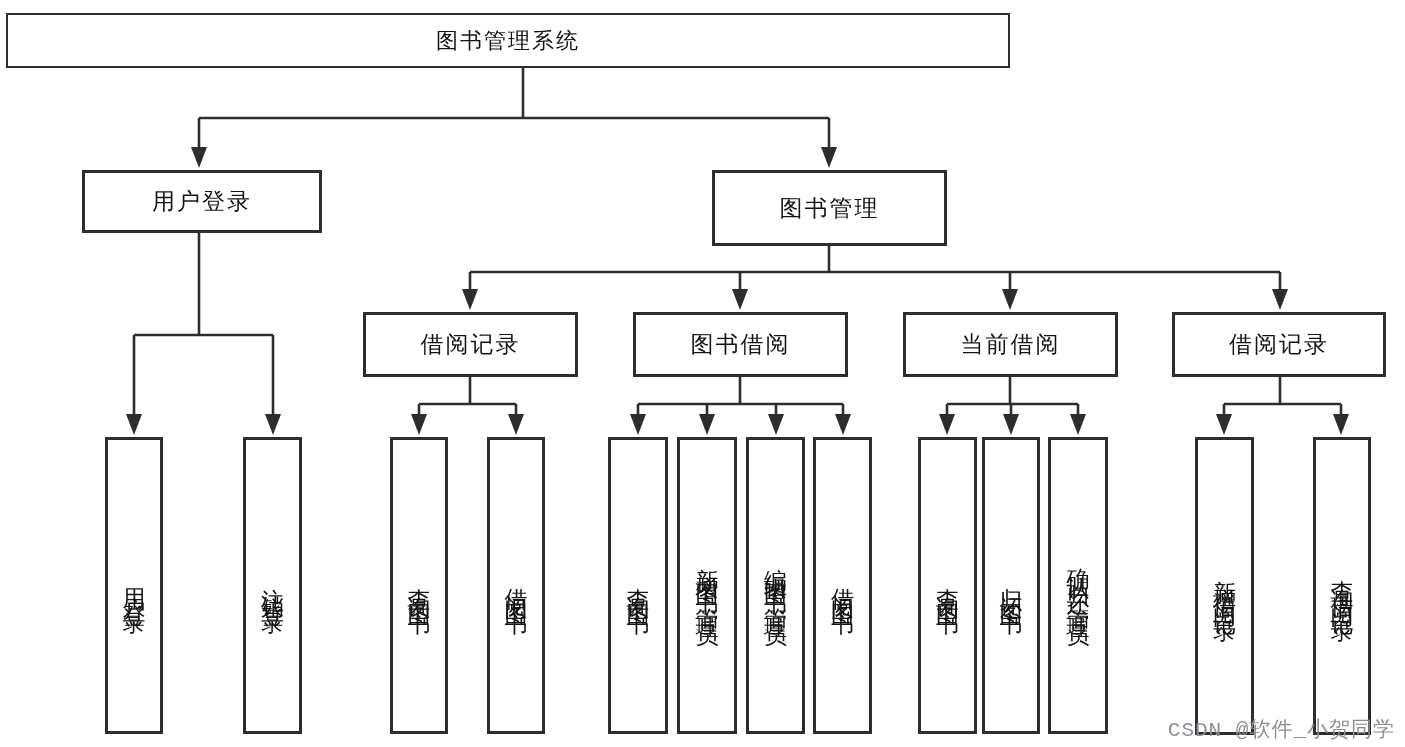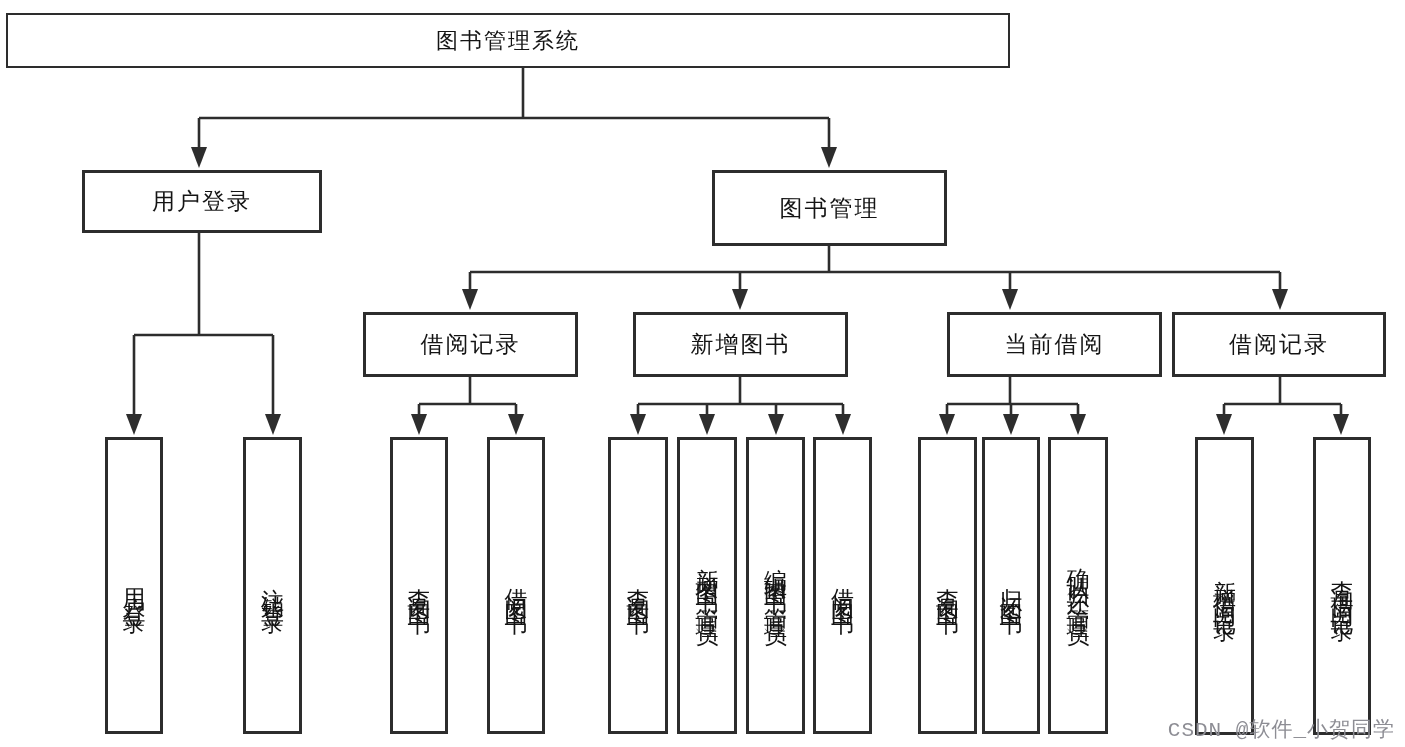"新增图书" span.lbl { text: 新增图书 -> 图书借阅 }
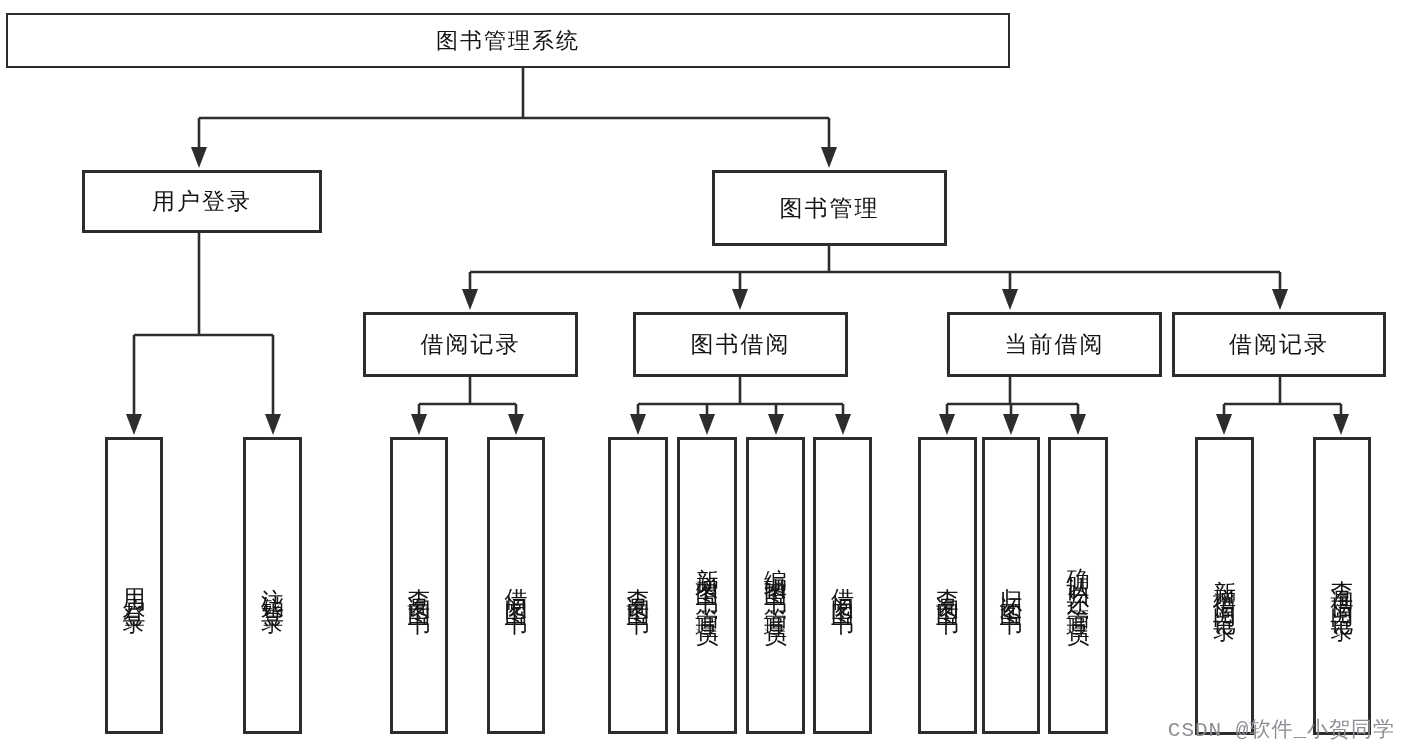"当前借阅" div.box { margin-left: 44px -> none }
